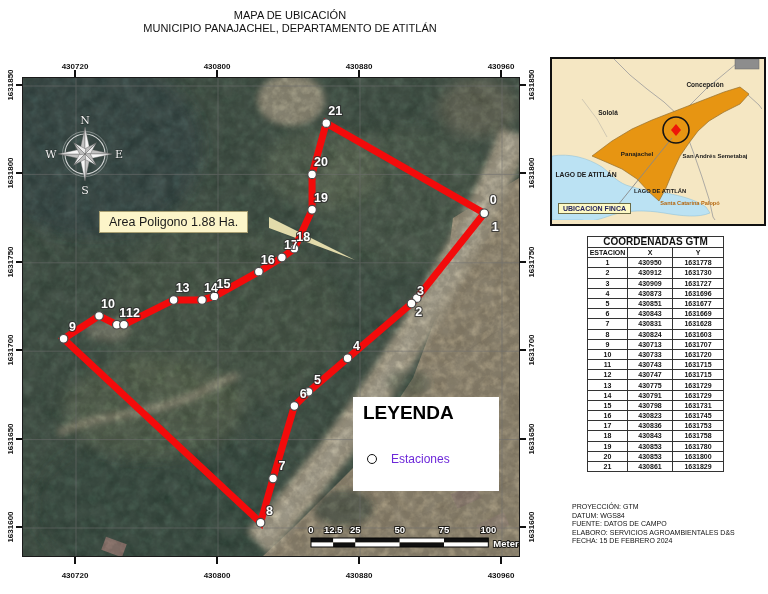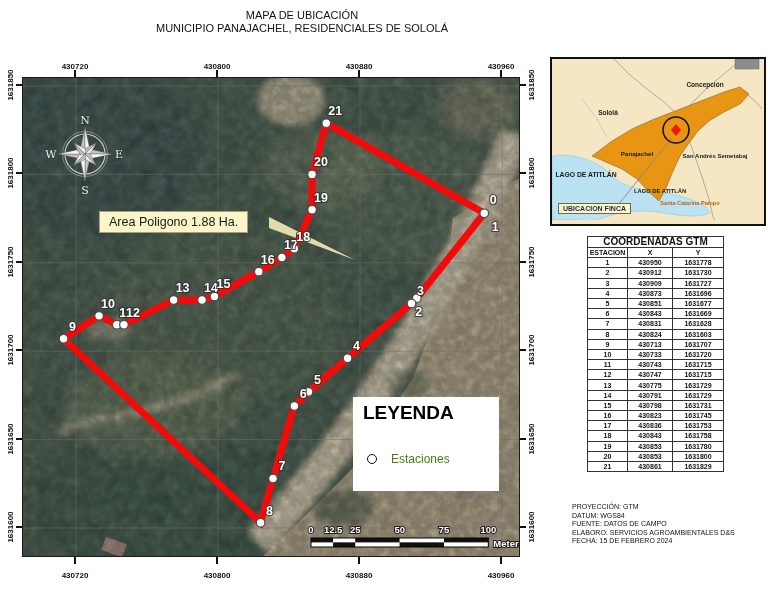"MAPA DE UBICACIÓN" .title-block { left: 42px -> 30px }
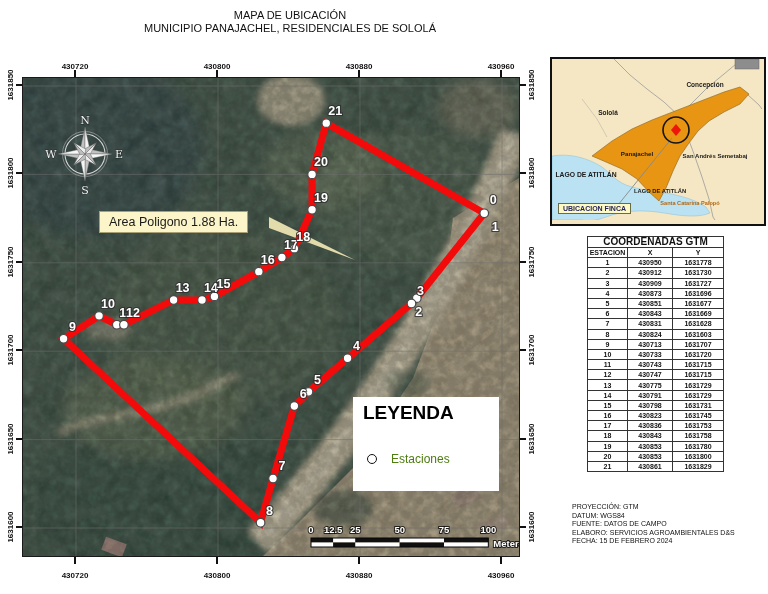"MUNICIPIO PANAJACHEL, RESIDENCIALES DE" div { text: RESIDENCIALES DE SOLOLÁ -> DEPARTAMENTO DE ATITLÁN }
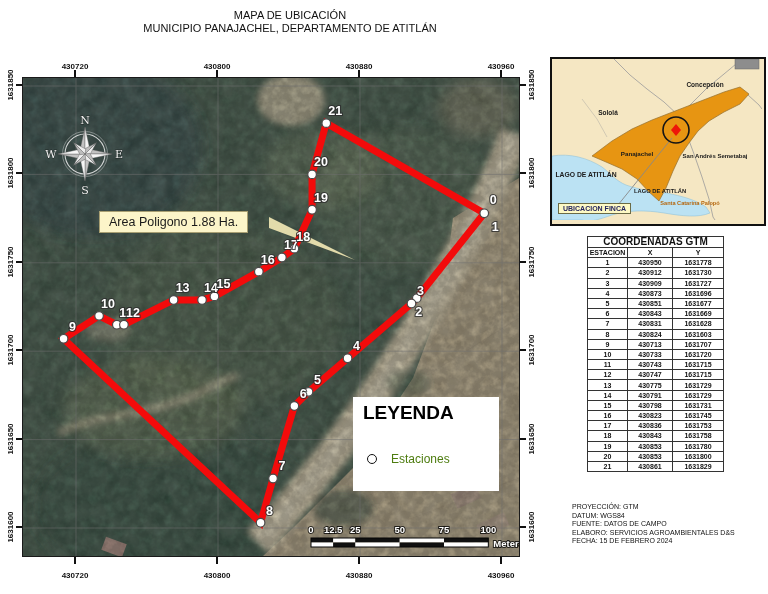"Estaciones" .legend-item .lbl { color: #4d7c0f -> #6d28d9 }
